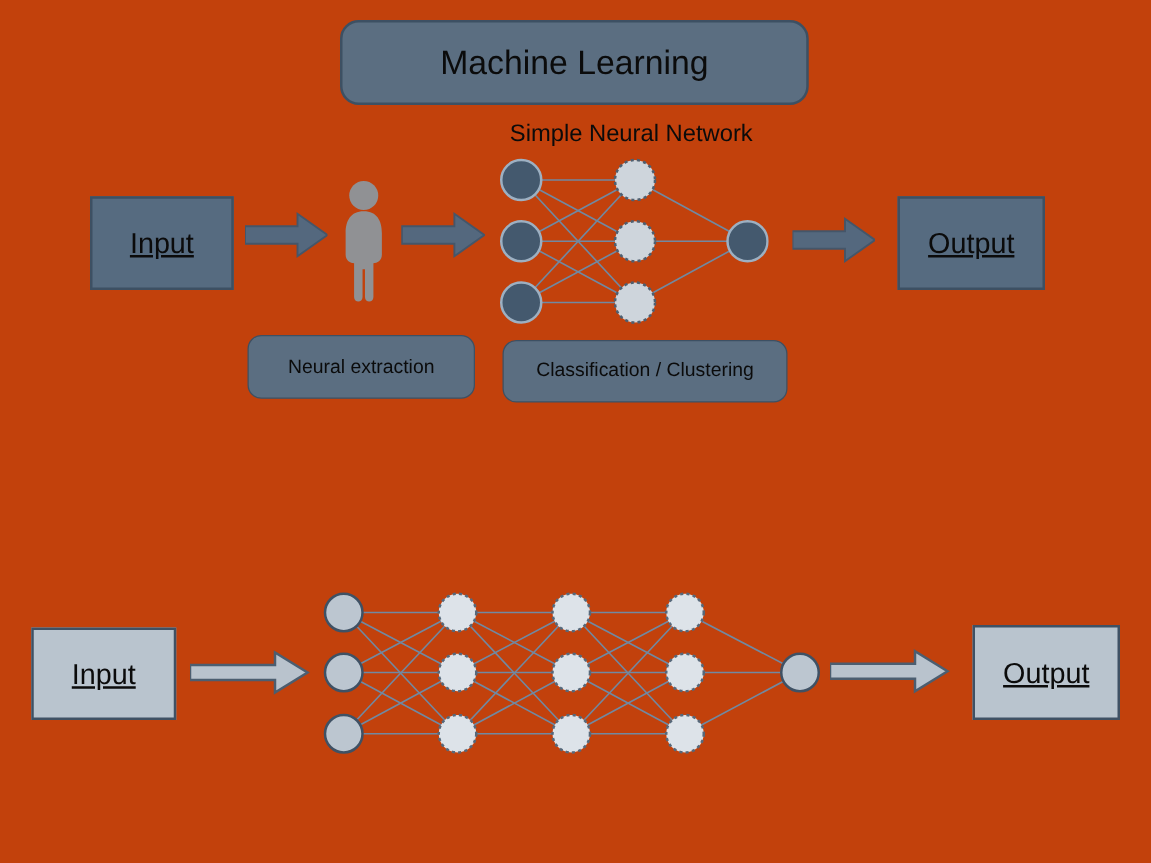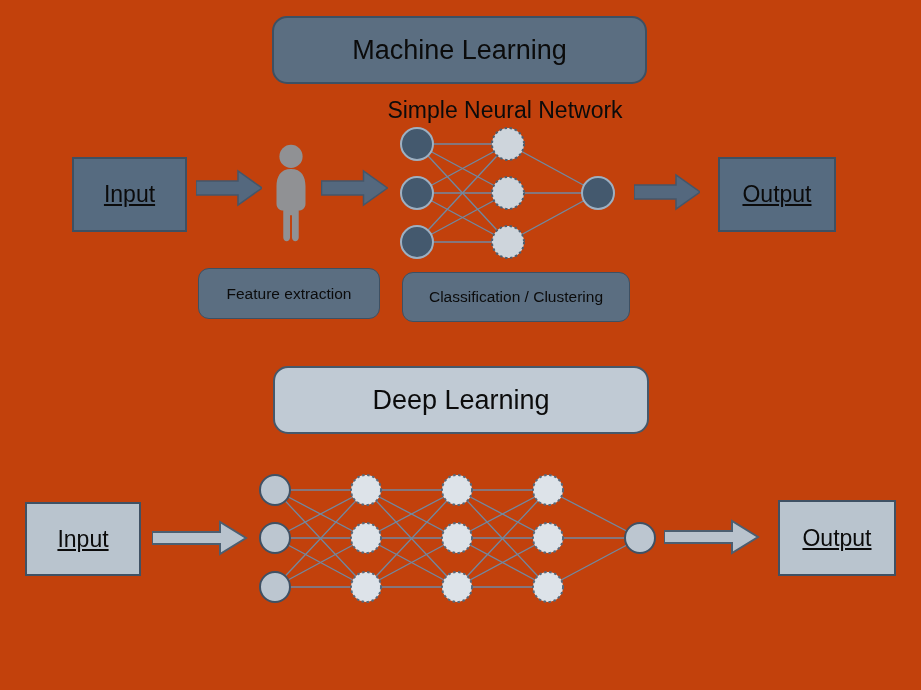"Simple Neural Network" .nn-title { font-size: 23px -> 19px }
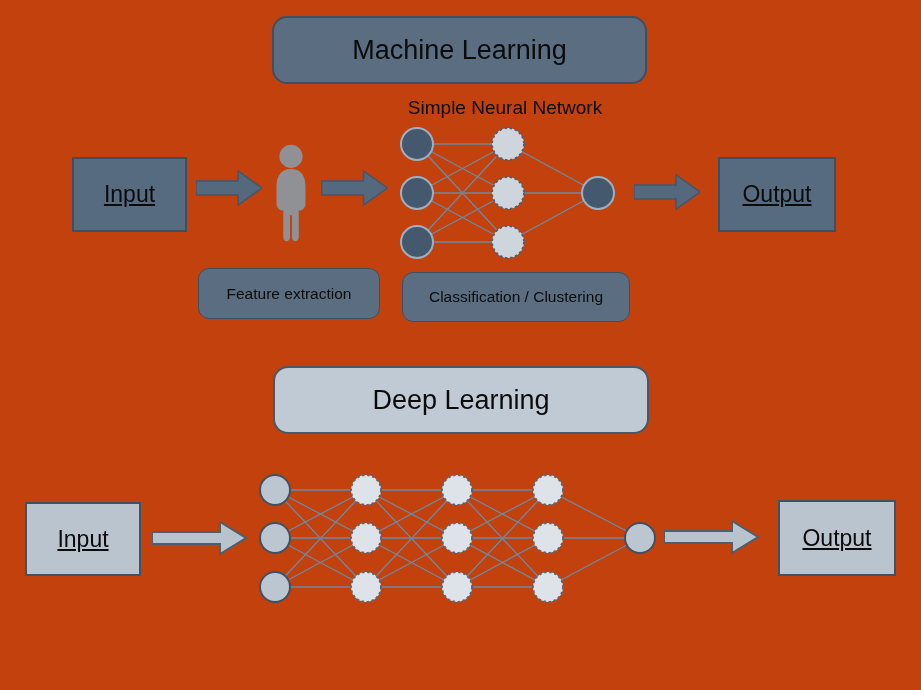"Feature extraction" span { text: Feature -> Neural }
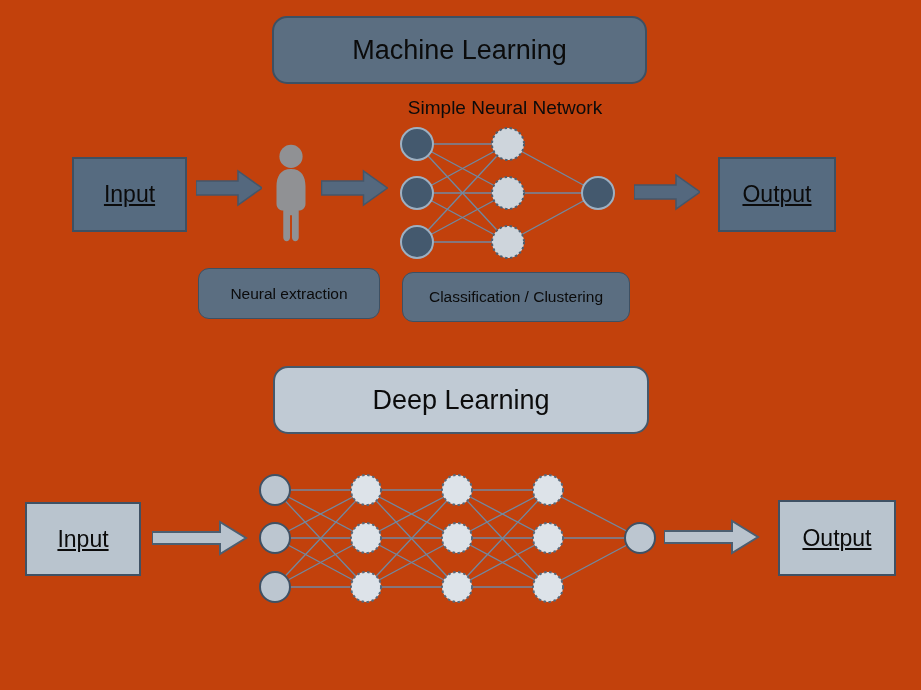"Deep Learning" div.abs { html: <div> <span>Deep Learning</span> </div> -> none }
